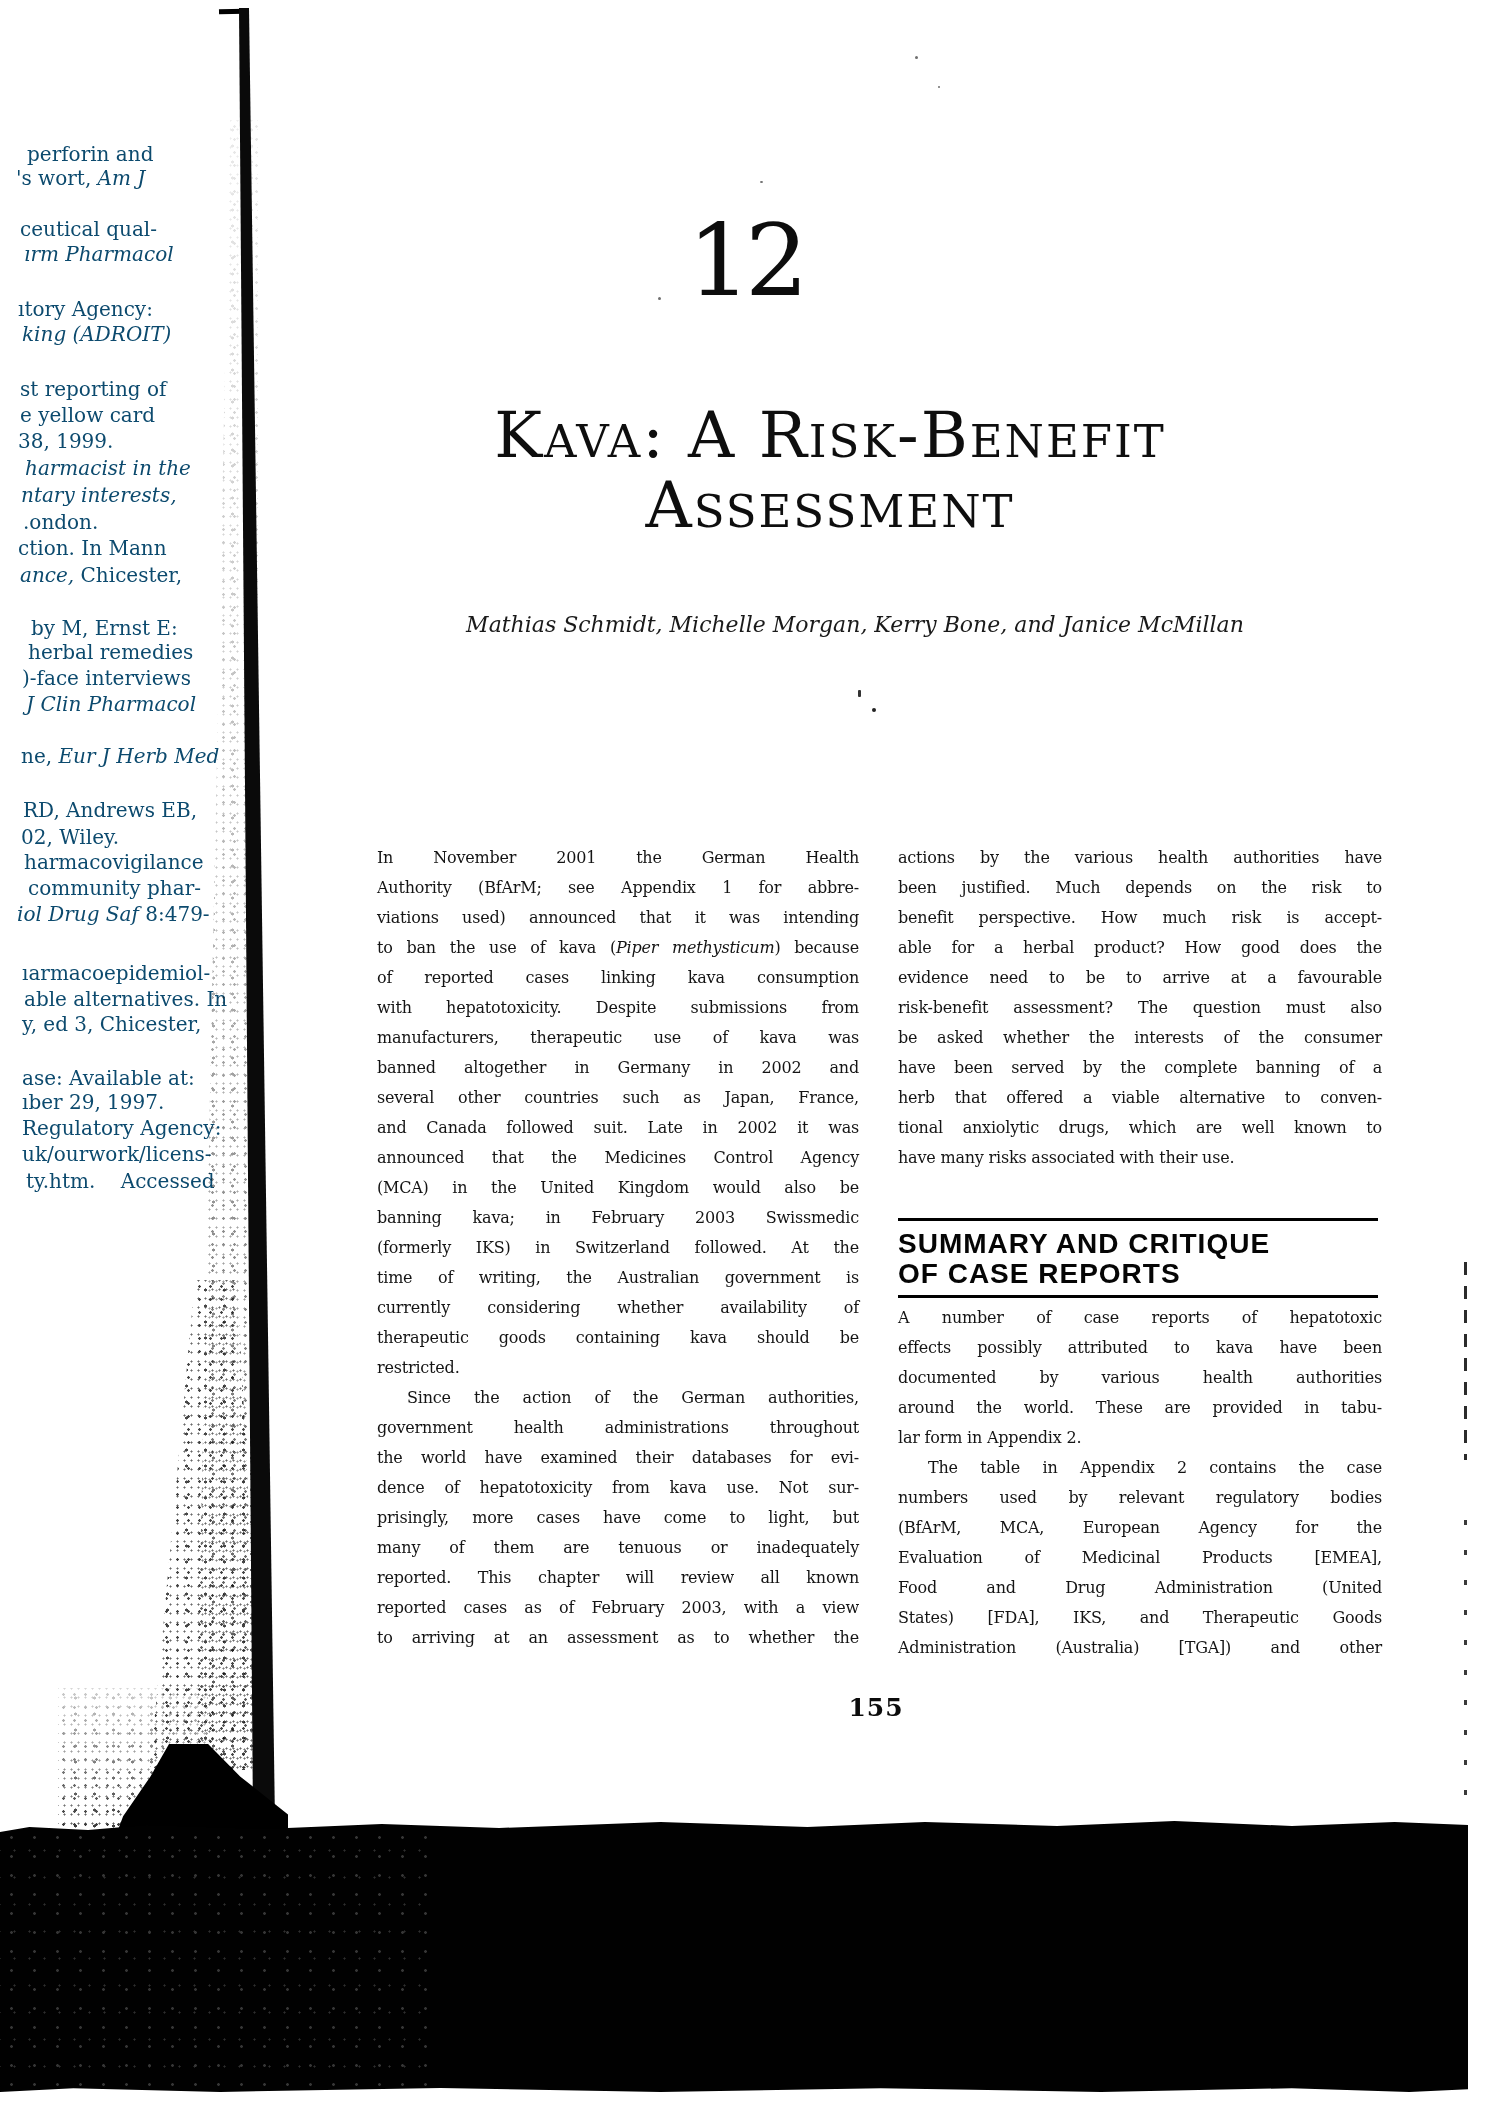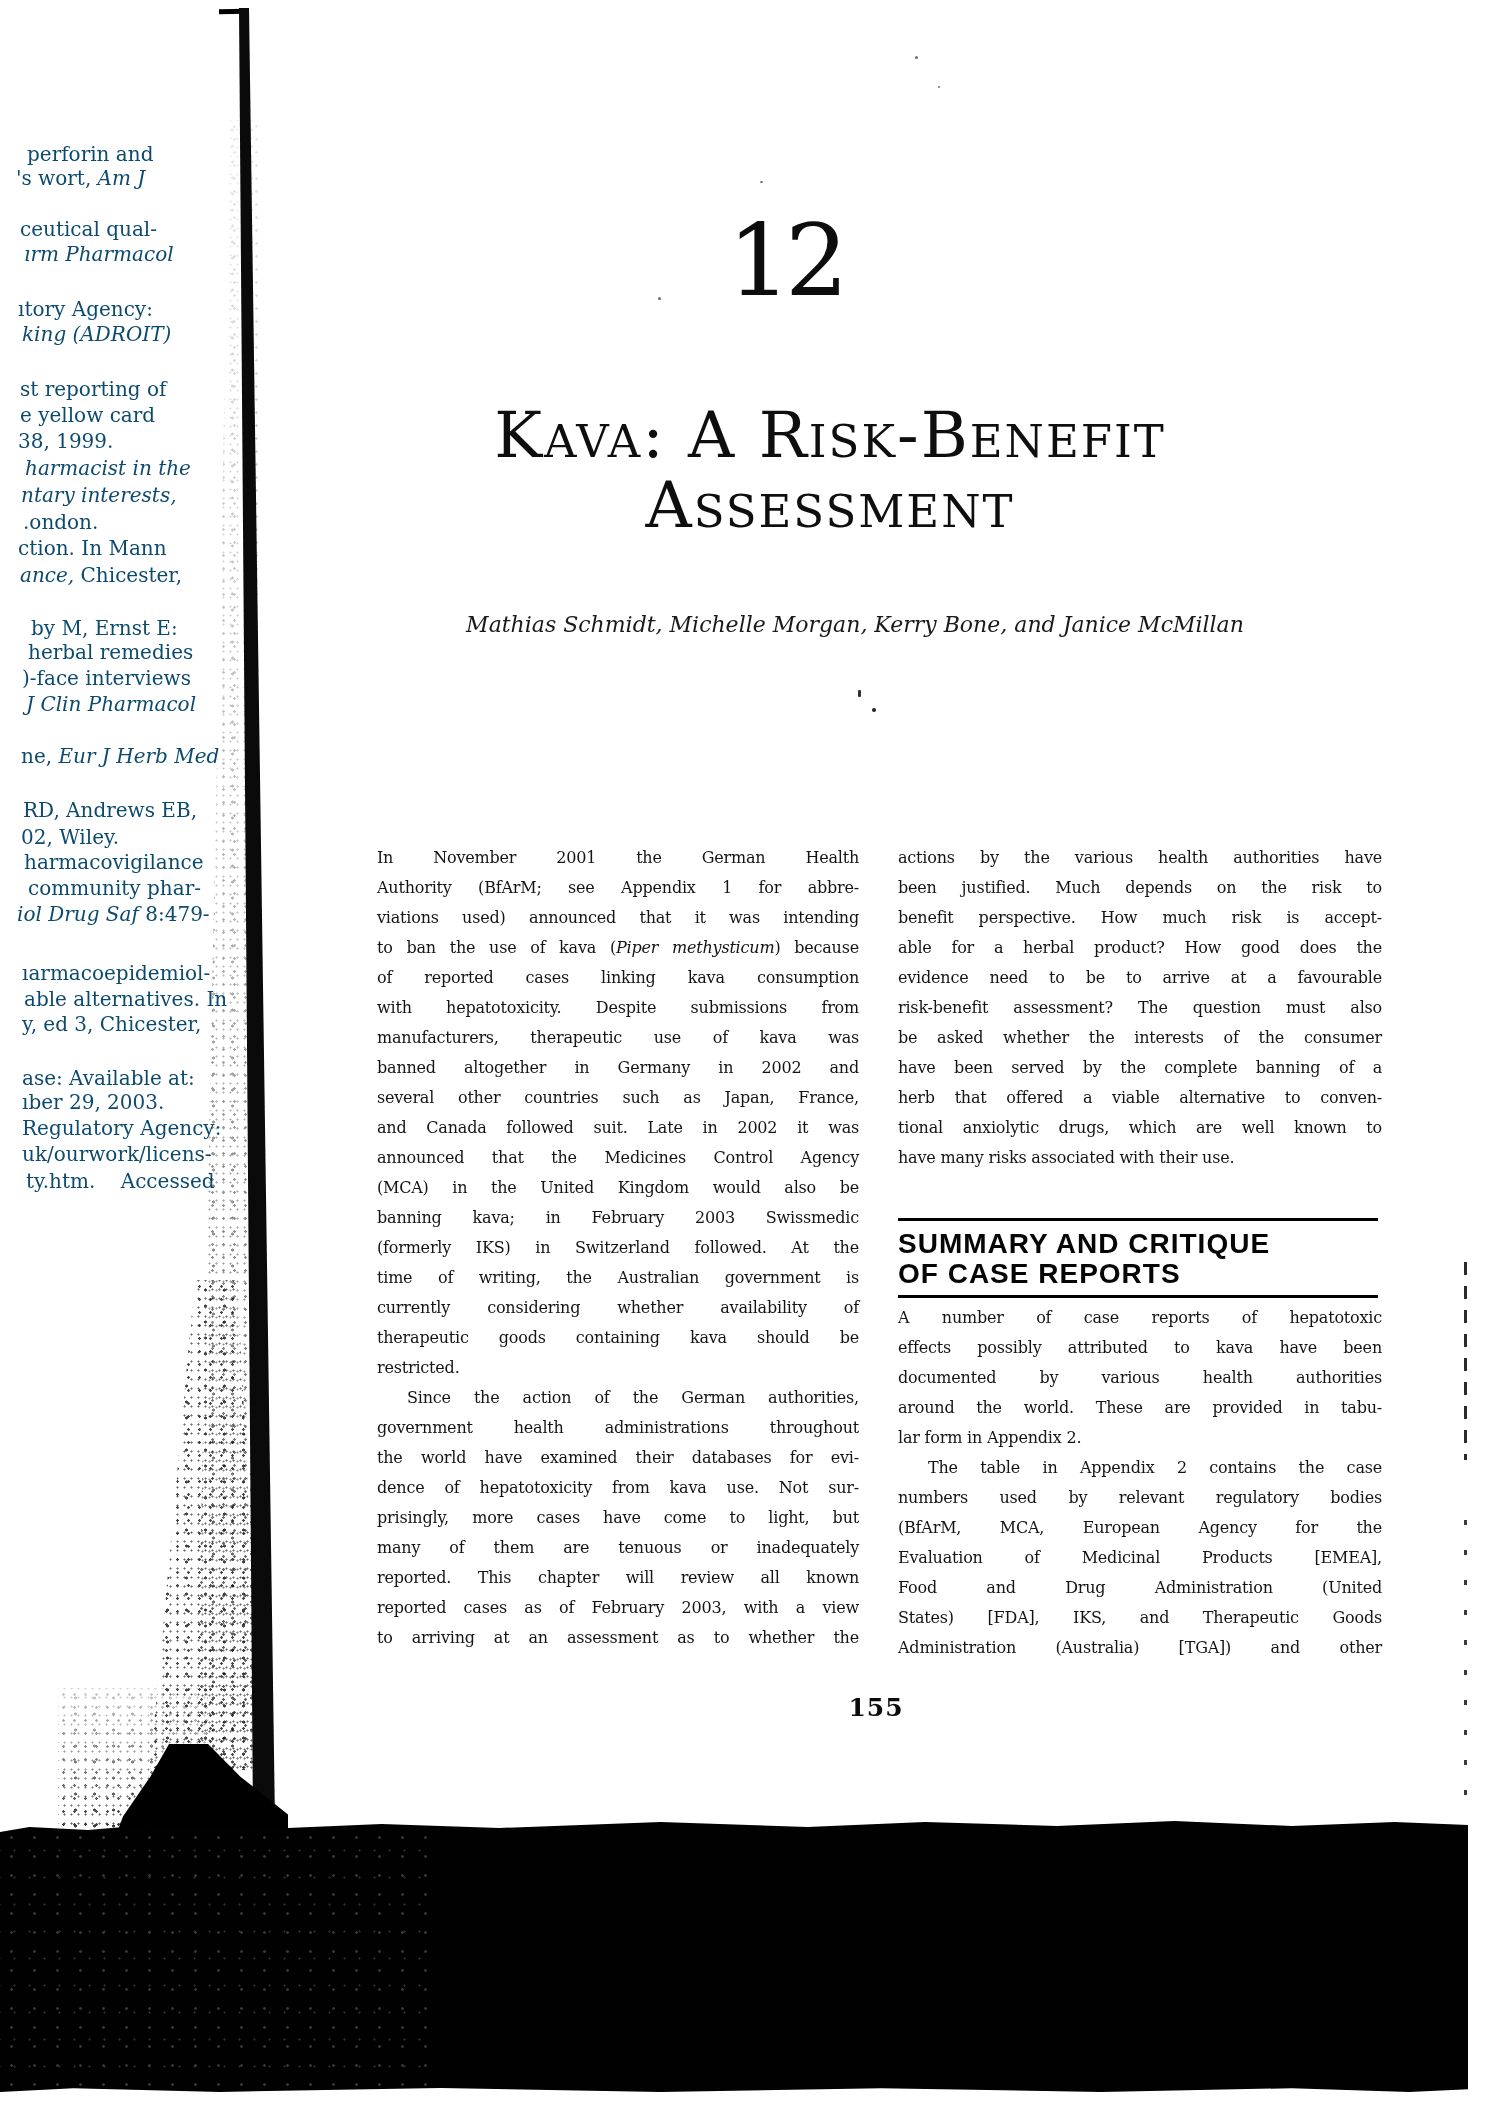"12" .chapter-number { left: 700px -> 660px }
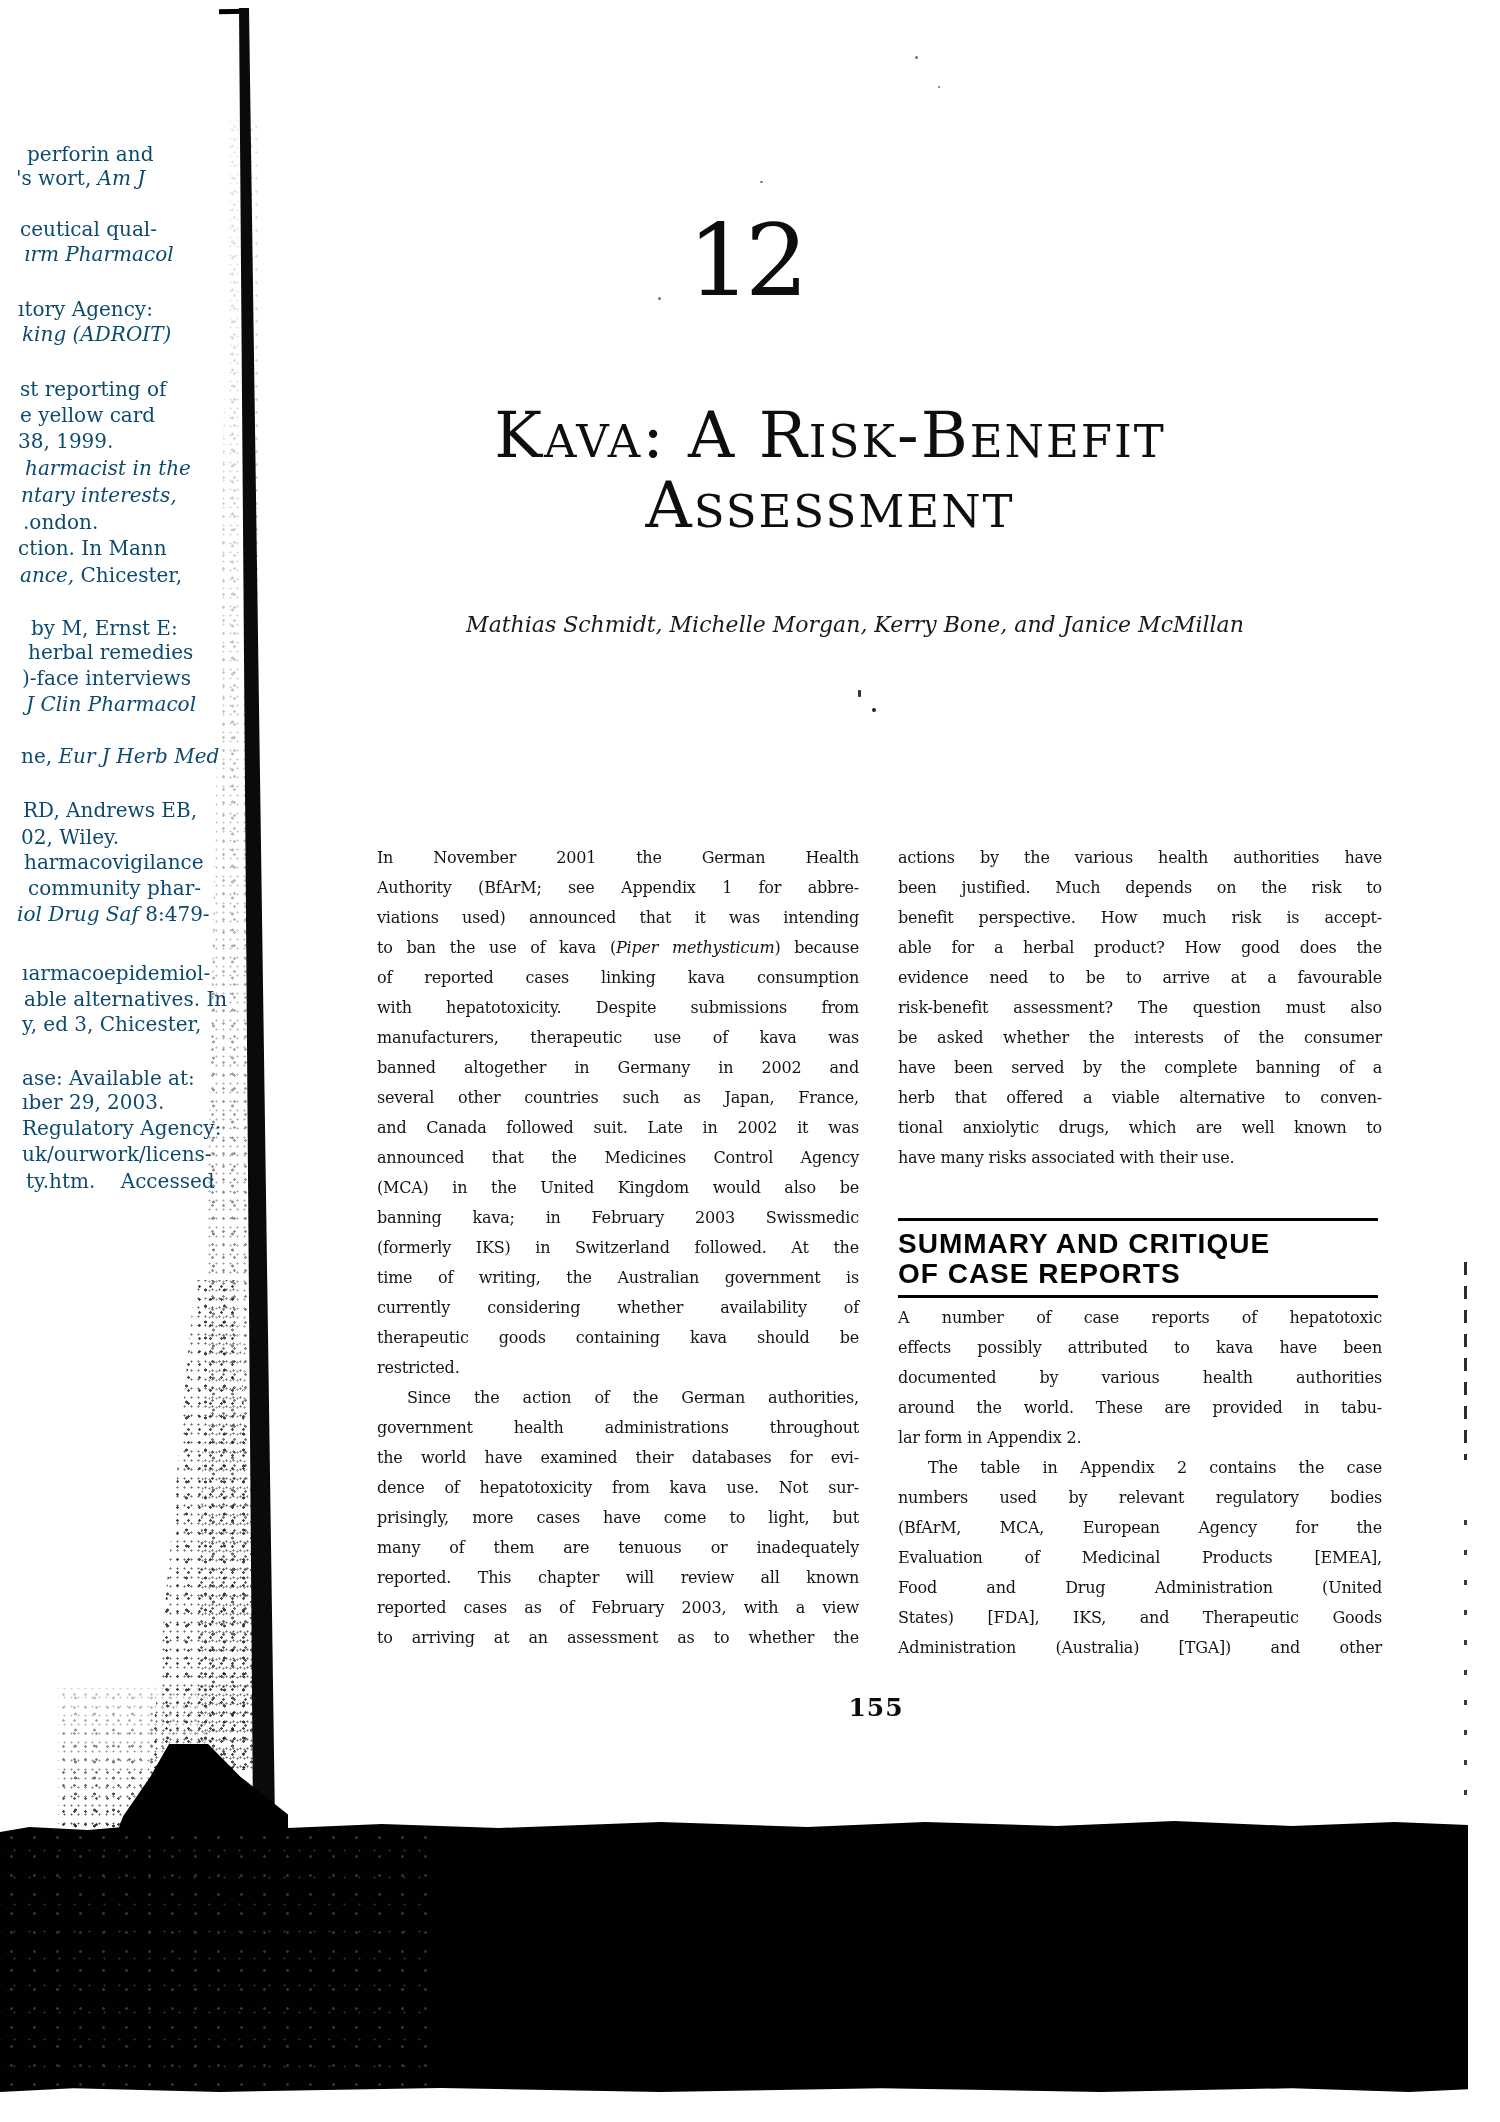"ıber 29, 2003." div.margin-line { text: 2003 -> 1997 }
